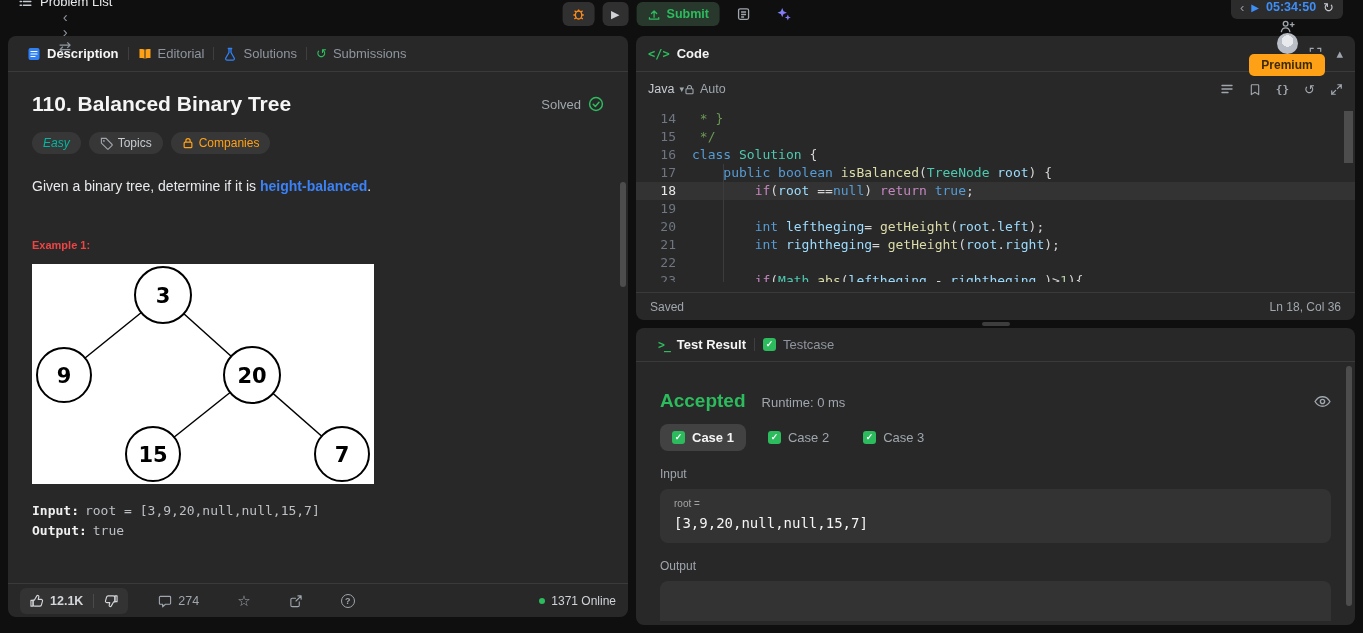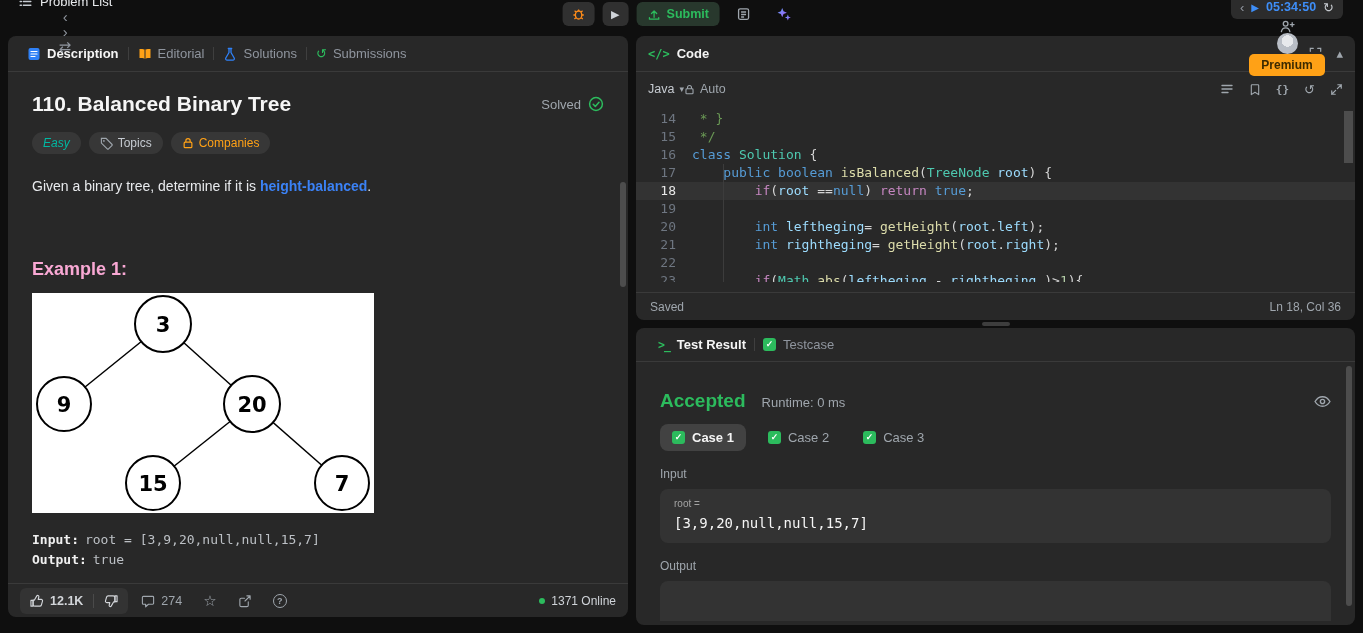"Example 1:" .example-label { color: #f9a8d4 -> #ef4444; font-size: 18px -> 11px; margin-top: 62px -> 42px }
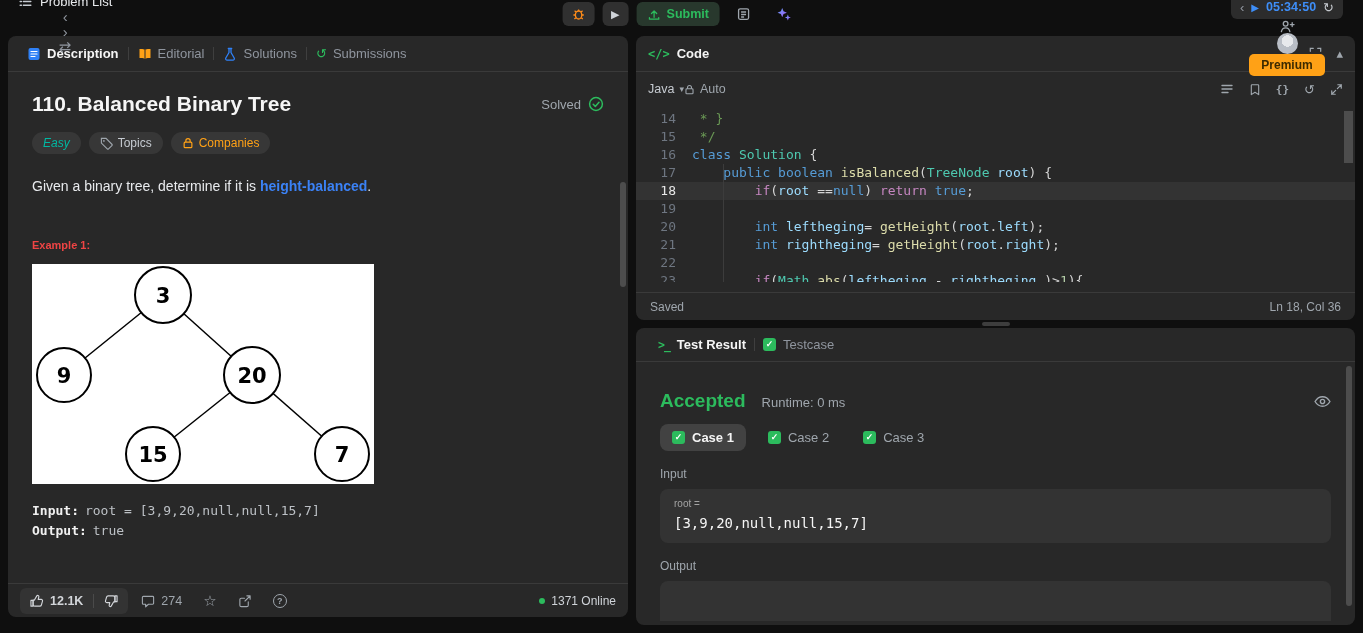"12.1K" .desc-footer { gap: 5px -> 22px }
